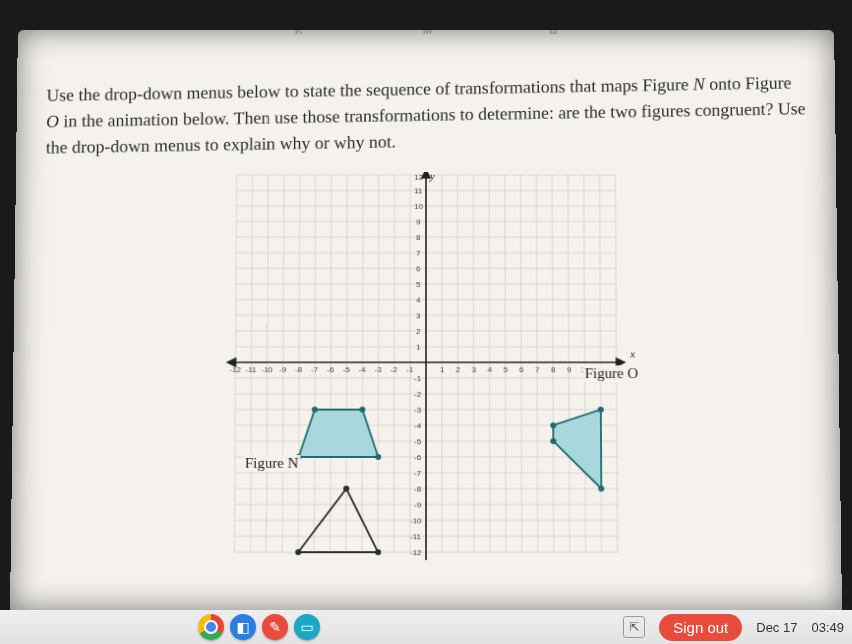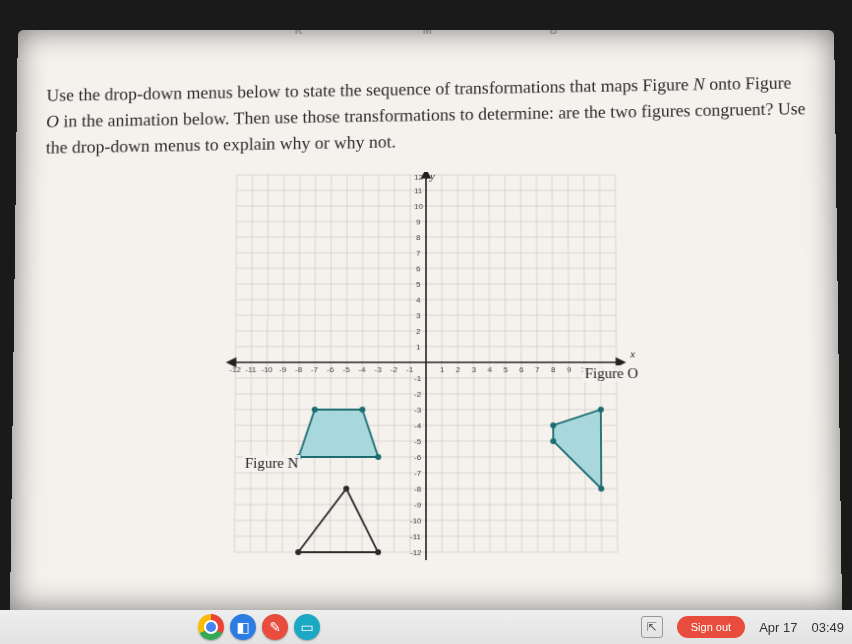"Sign out" .signout { font-size: 11px -> 15px }
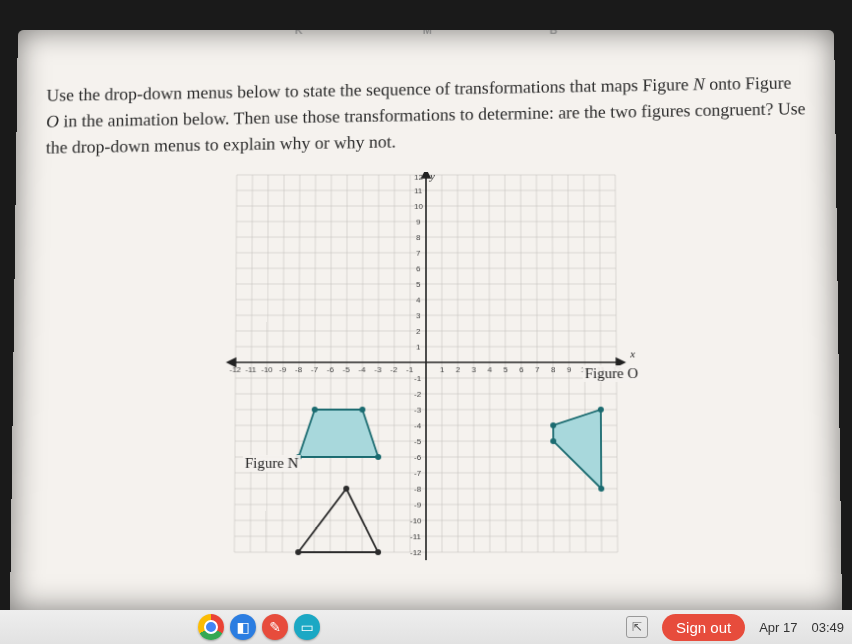"Apr 17" span { text: Apr -> Dec }
